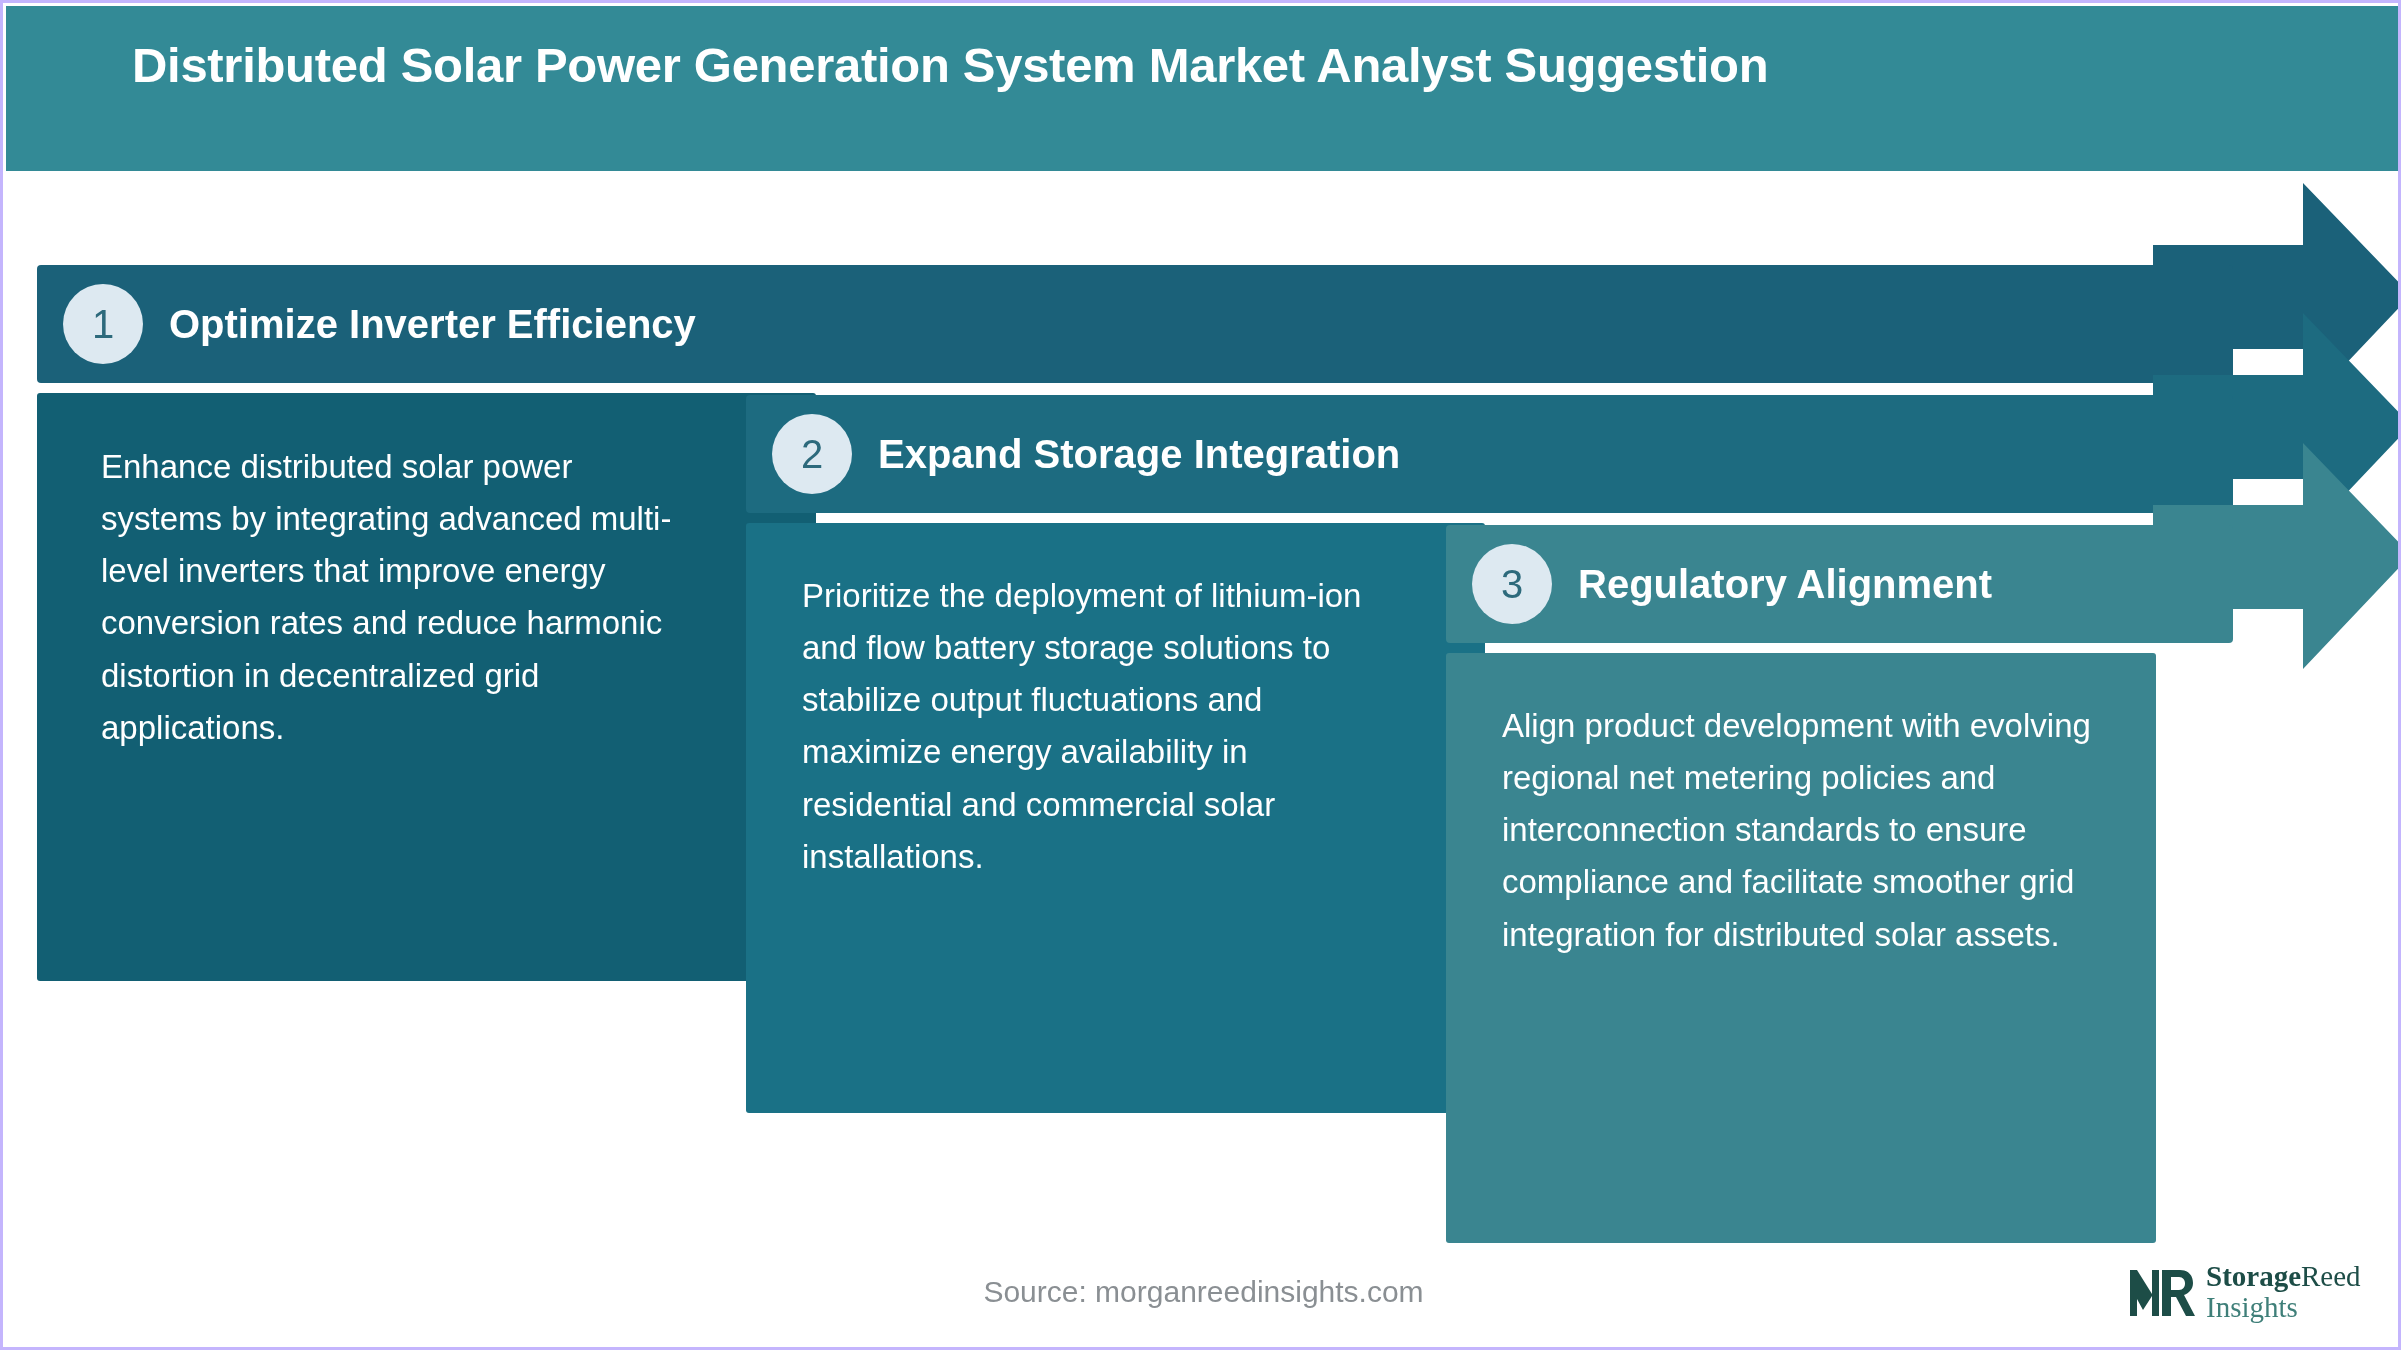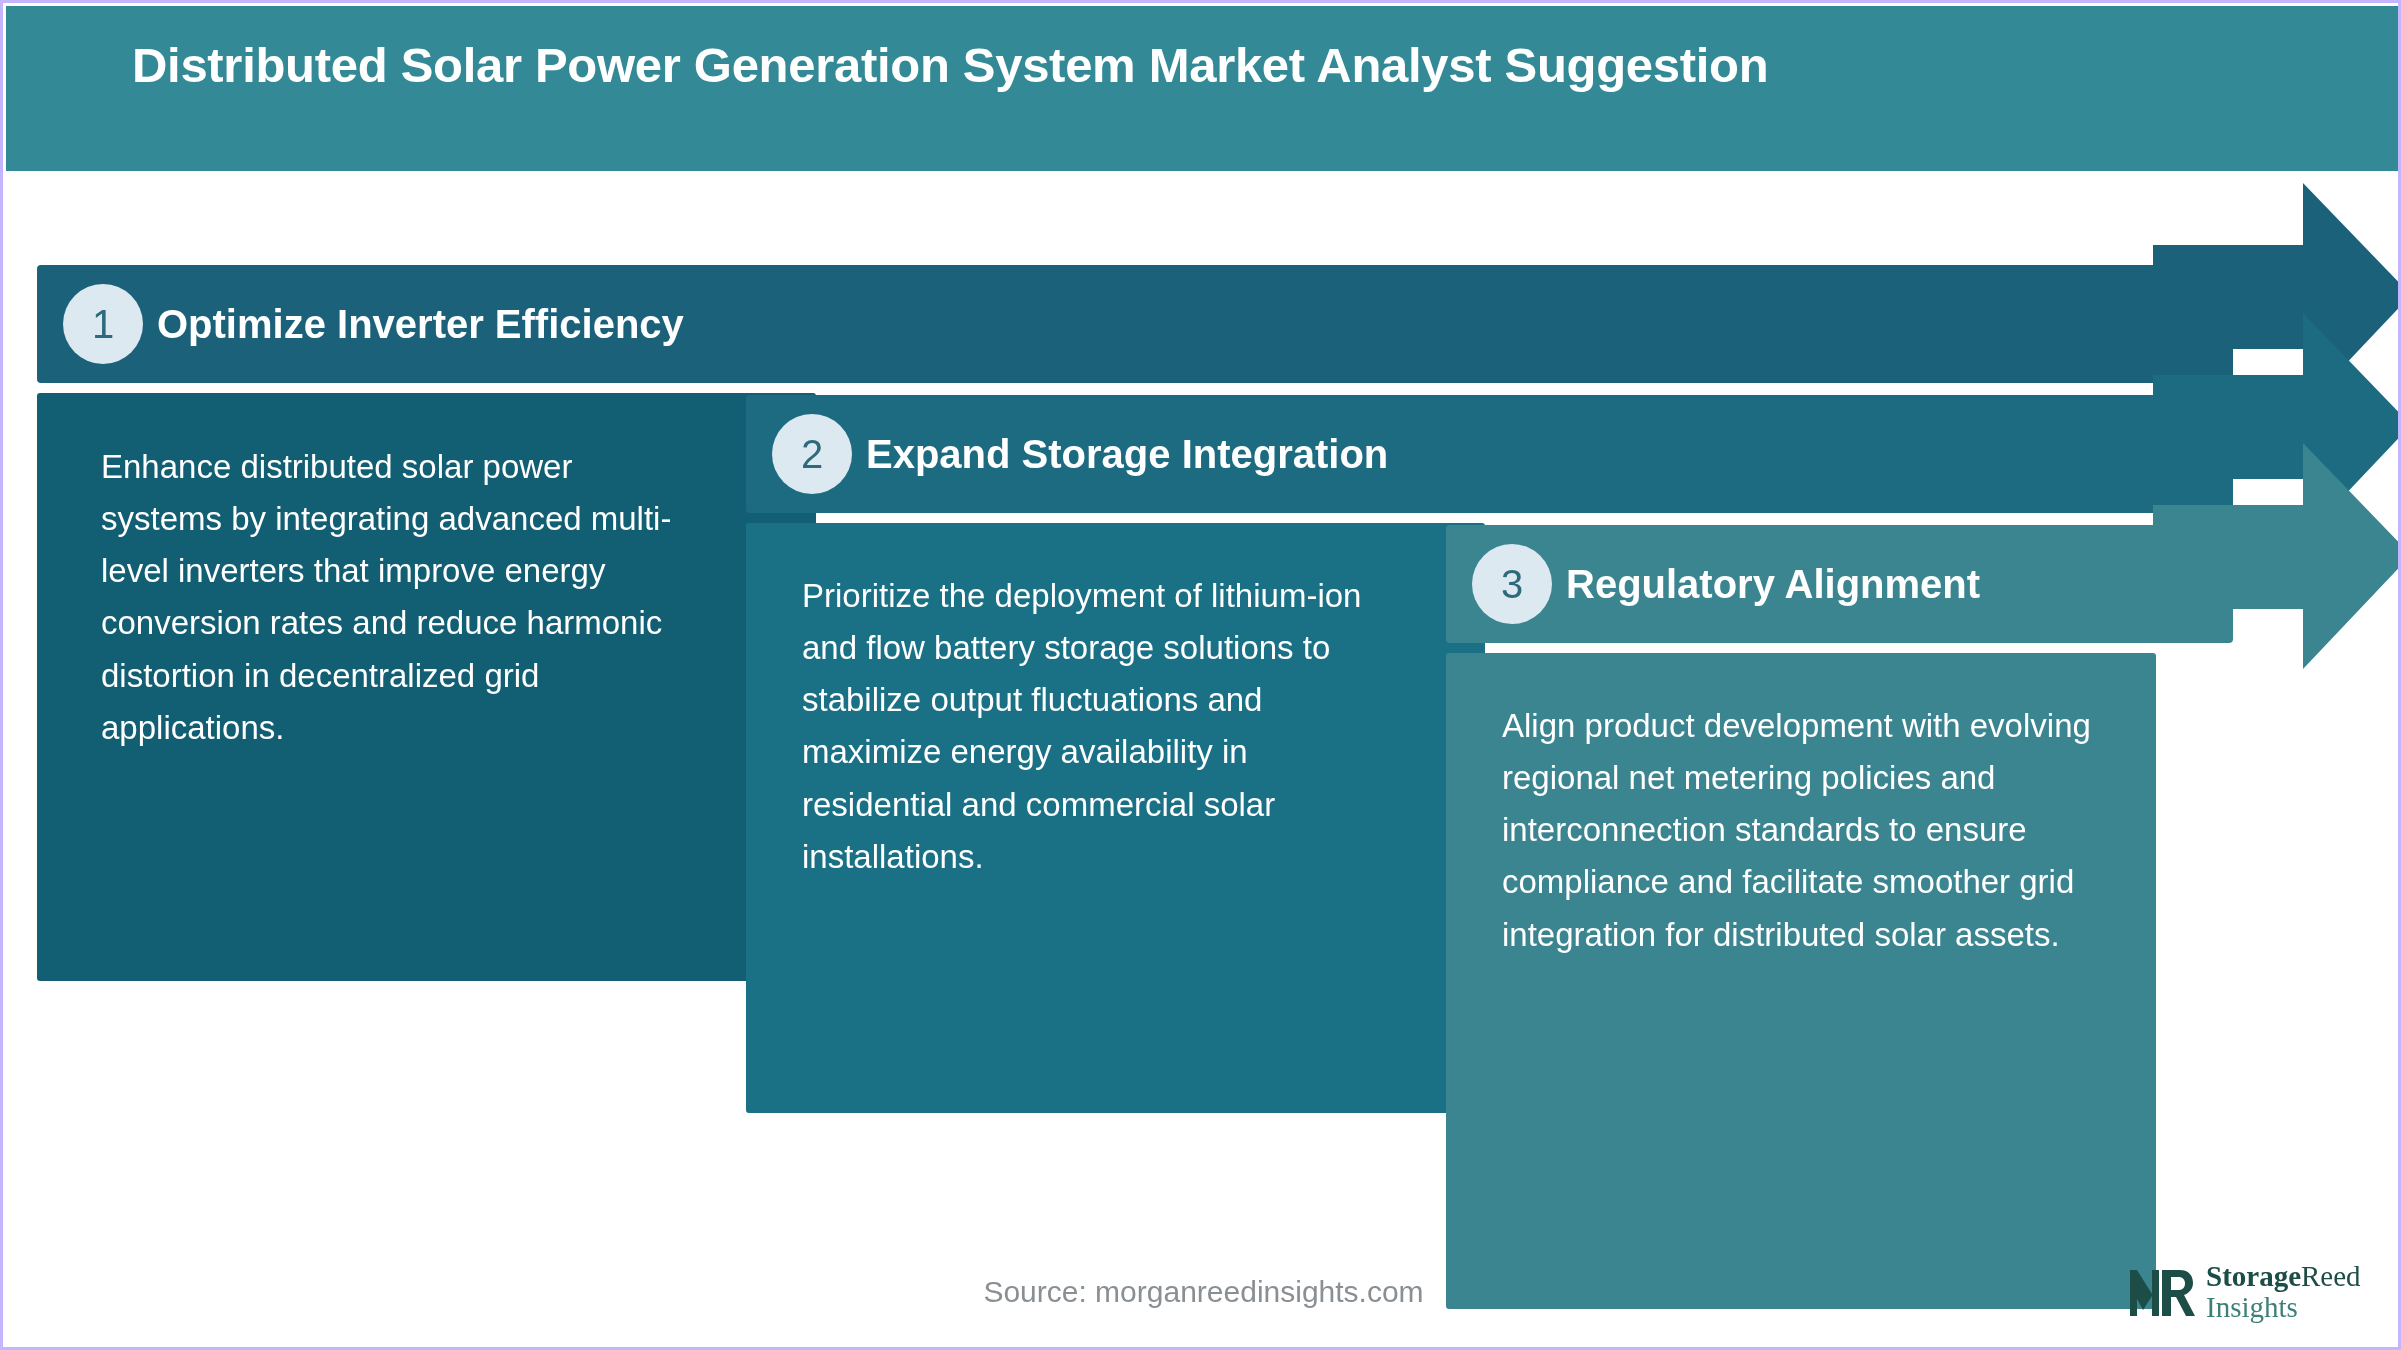"Optimize Inverter Efficiency" .banner-title { margin-left: 14px -> 26px }
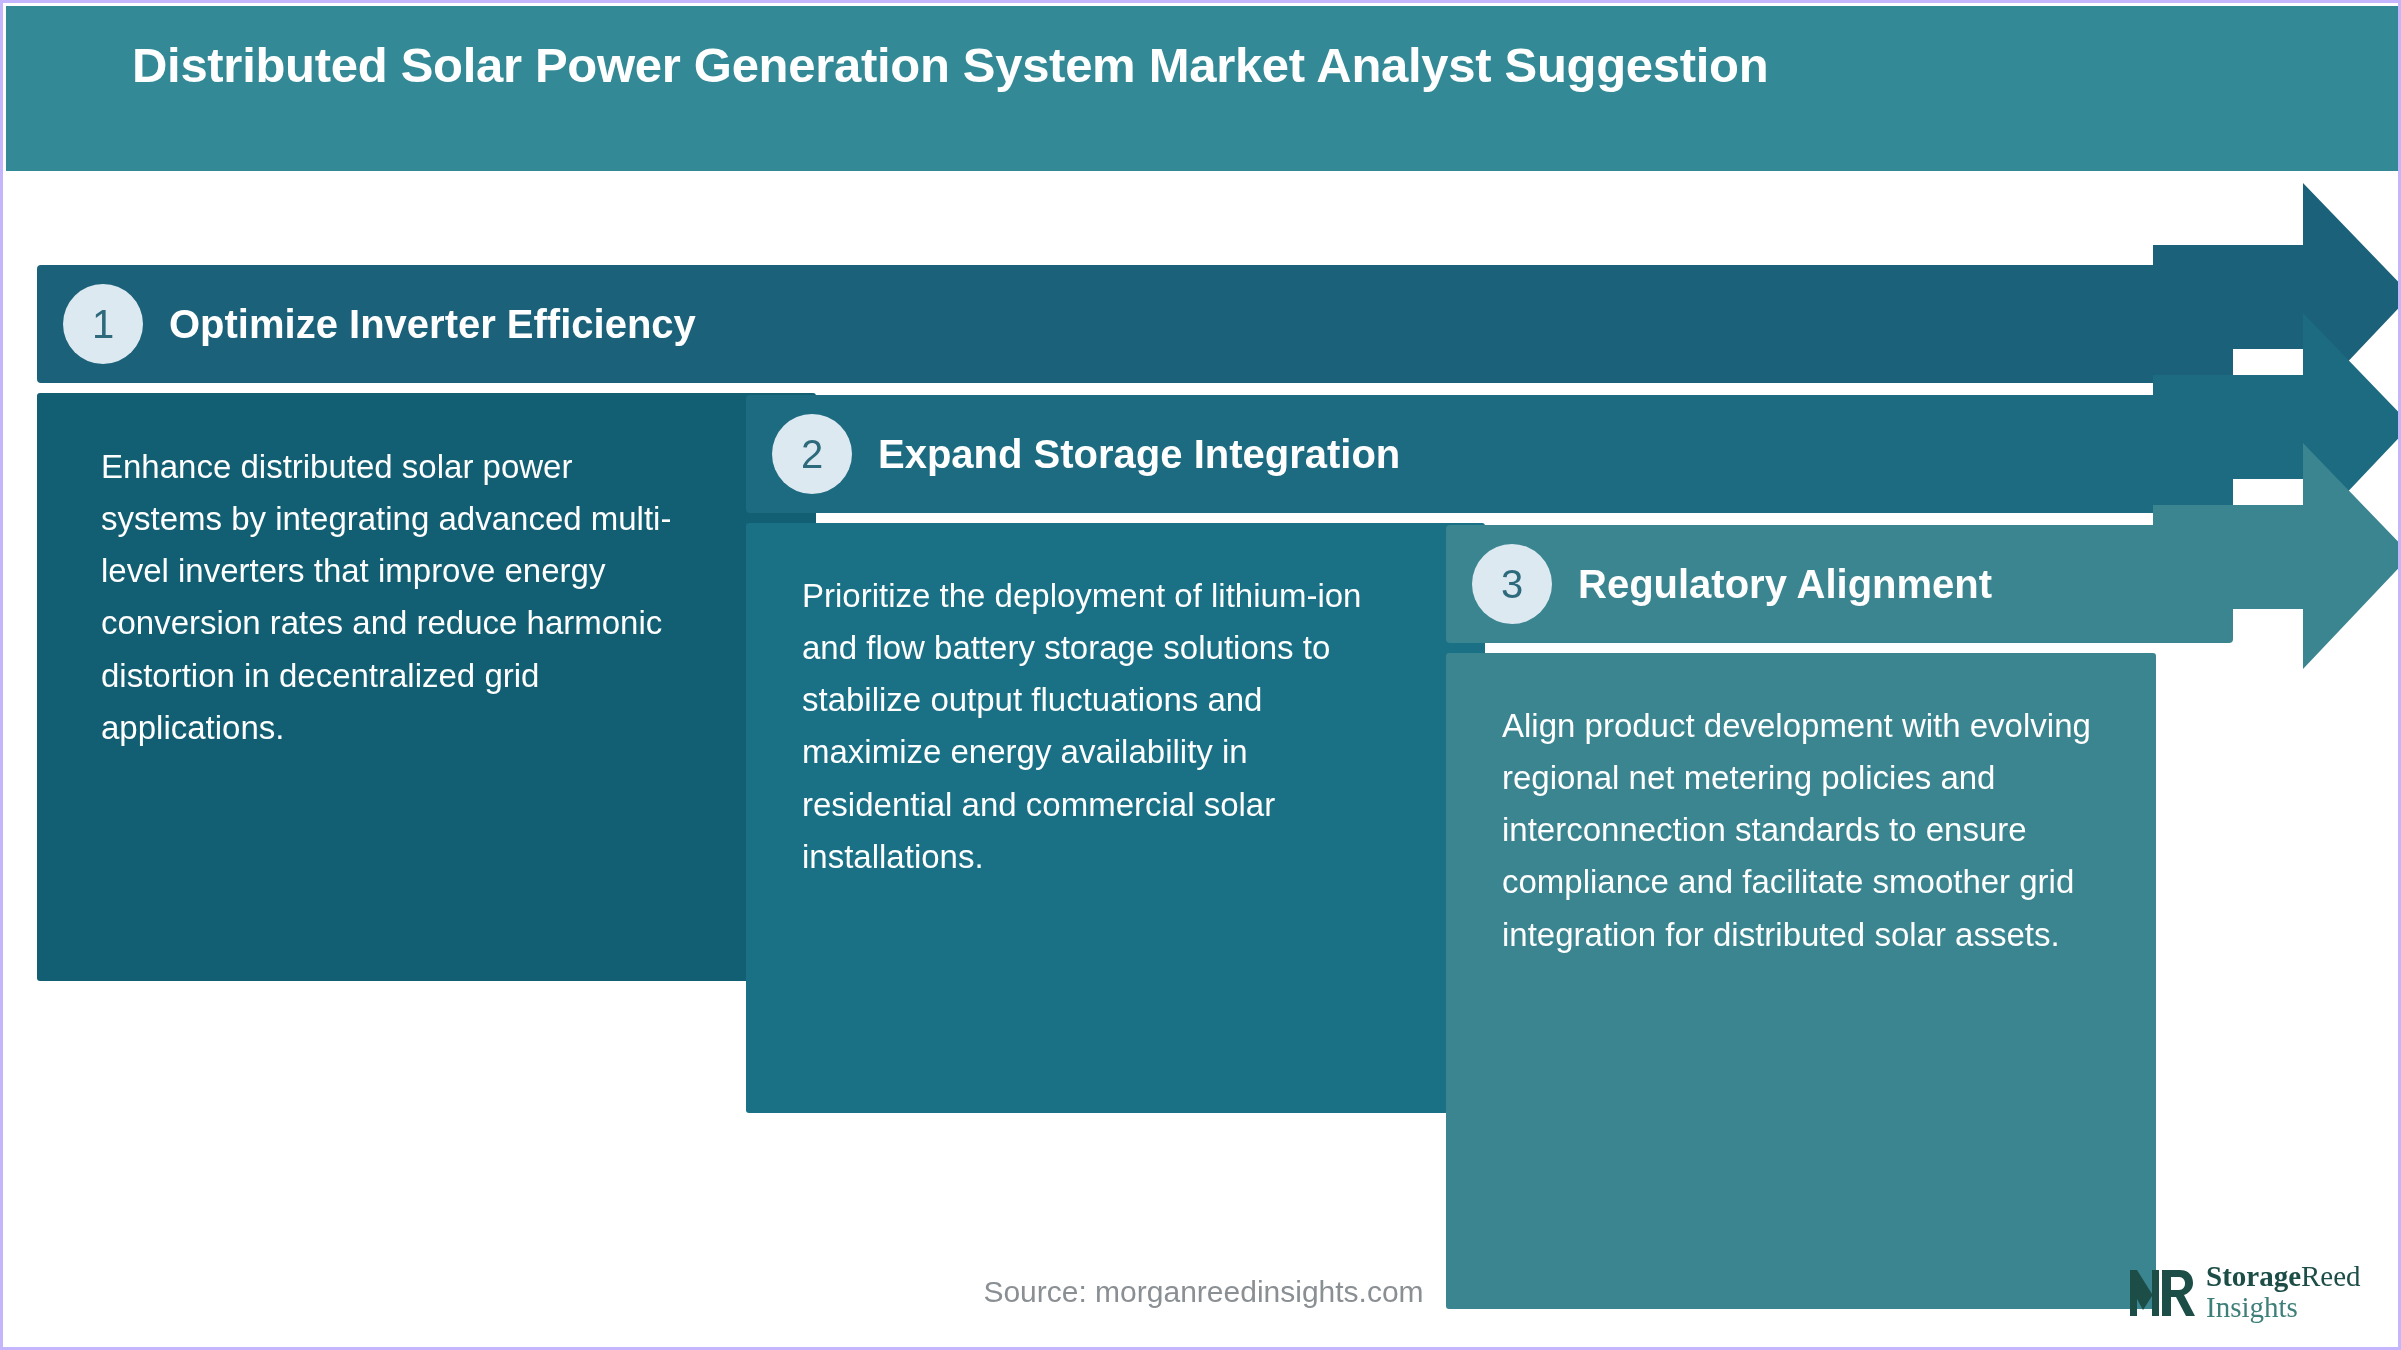"Align product development with evolving" #card-3 { height: 656px -> 590px }
